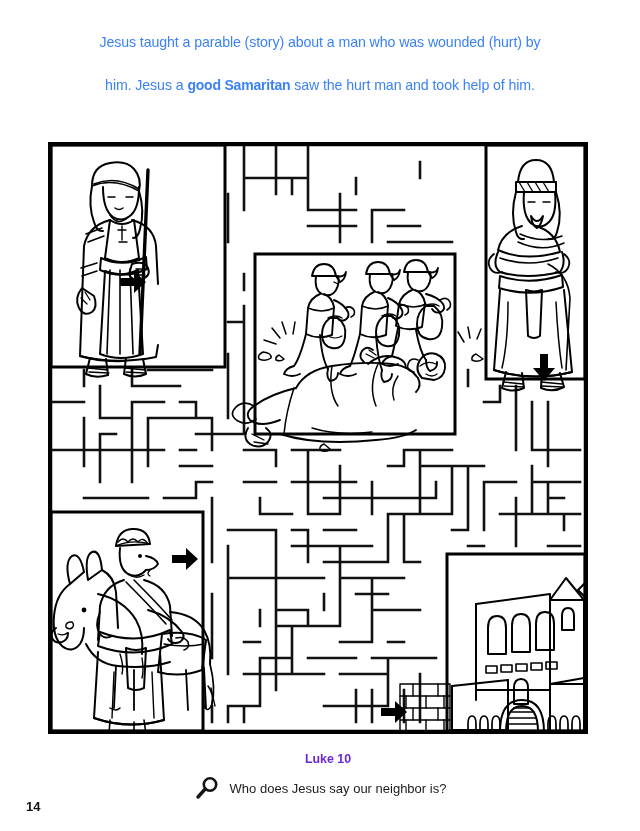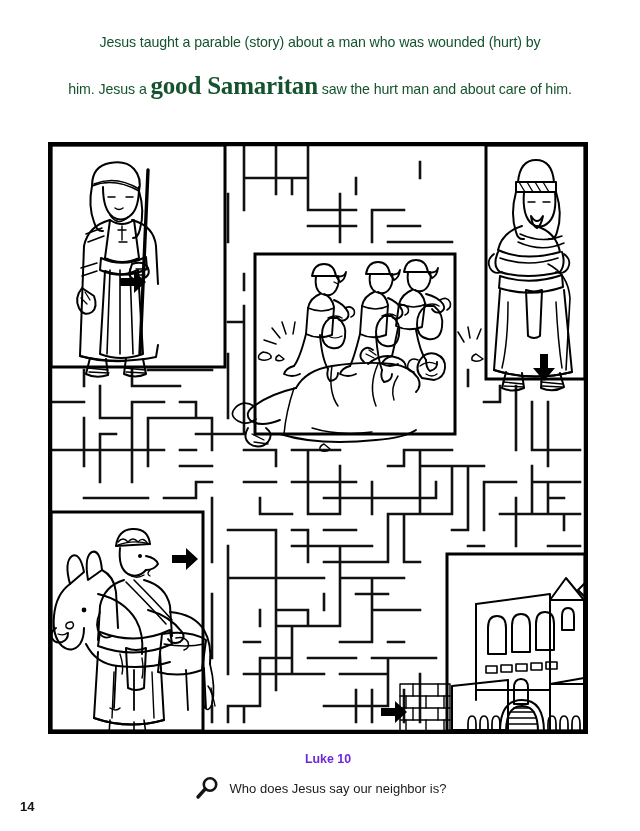"Jesus taught a parable (story)" #intro { color: #14532d -> #3b82f6 }
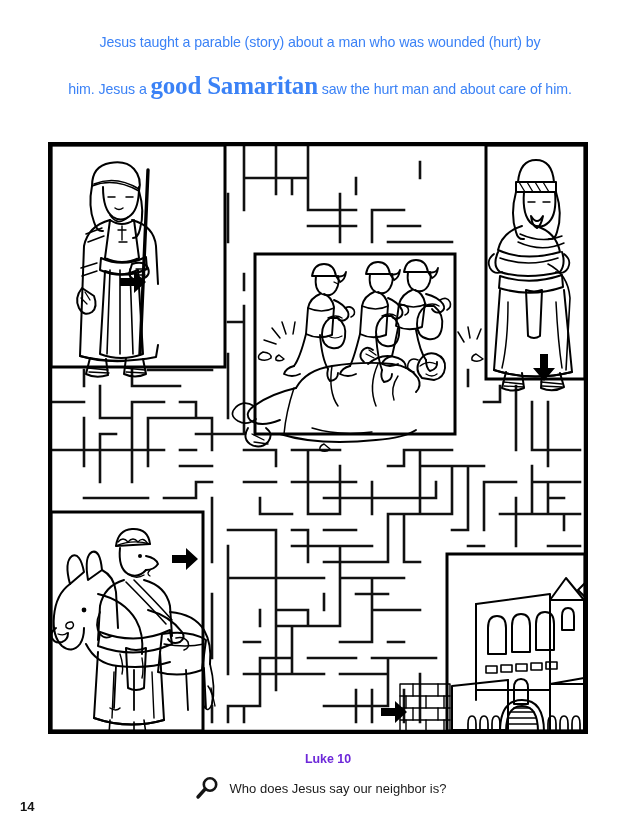"good Samaritan" #intro .big { font-family: Liberation Serif, serif -> none; font-size: 25px -> 14px }
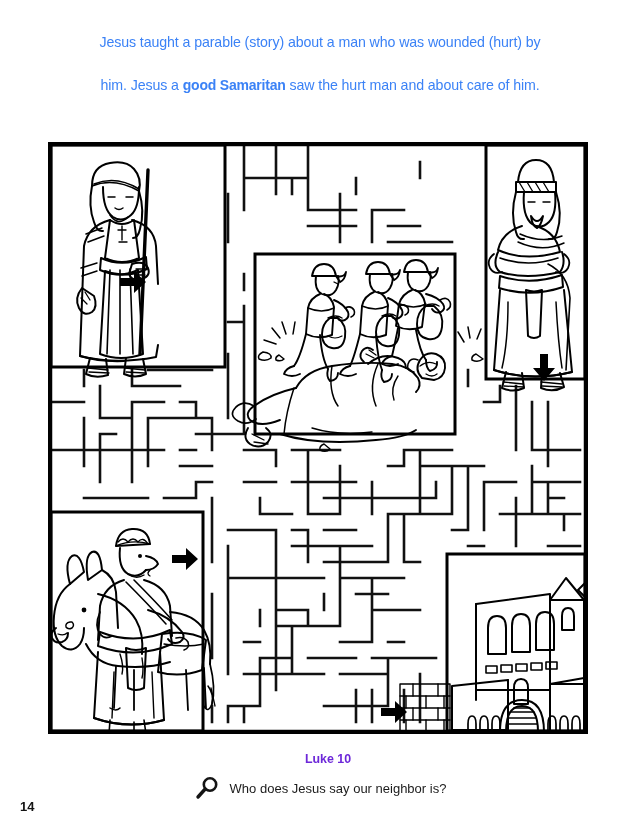"saw the hurt man and" span { text: about care -> took help }
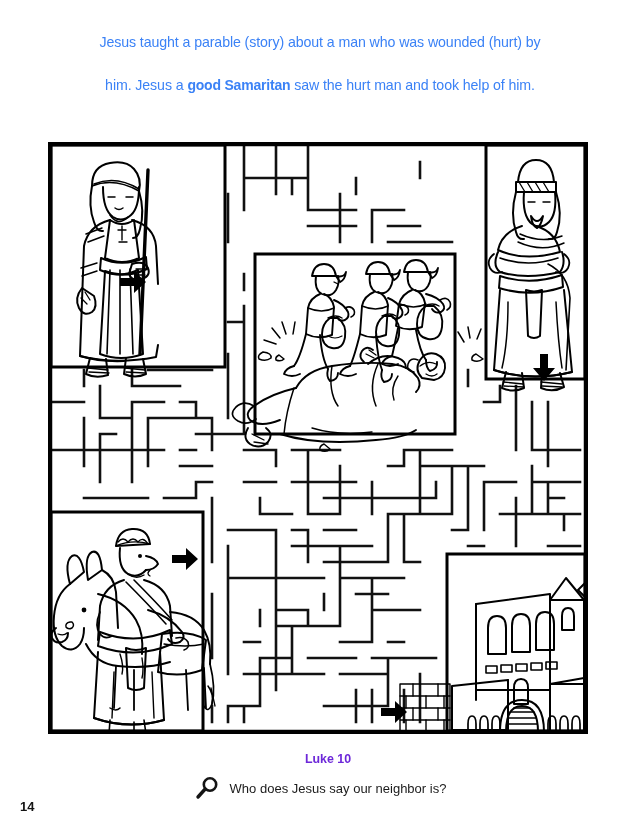"14" #page-number { left: 20px -> 26px }
